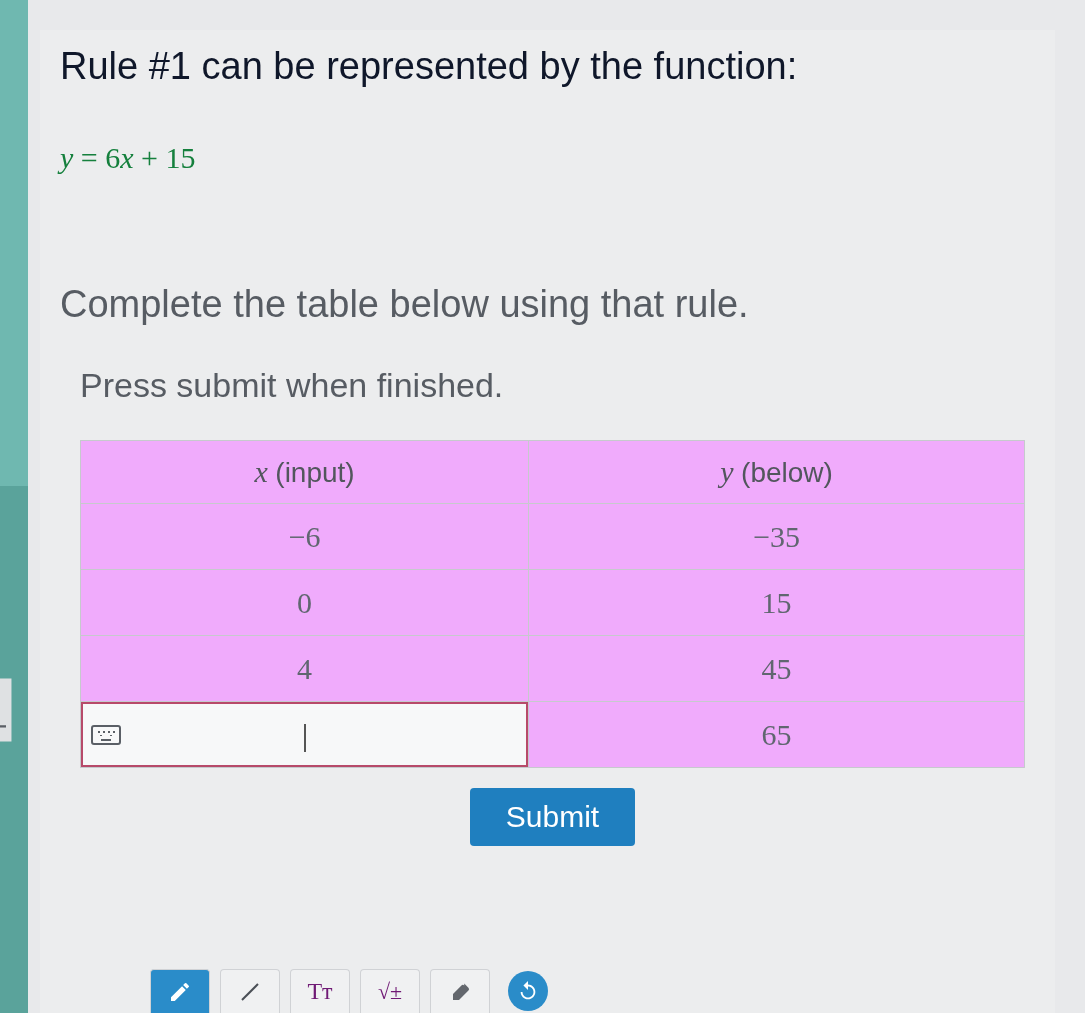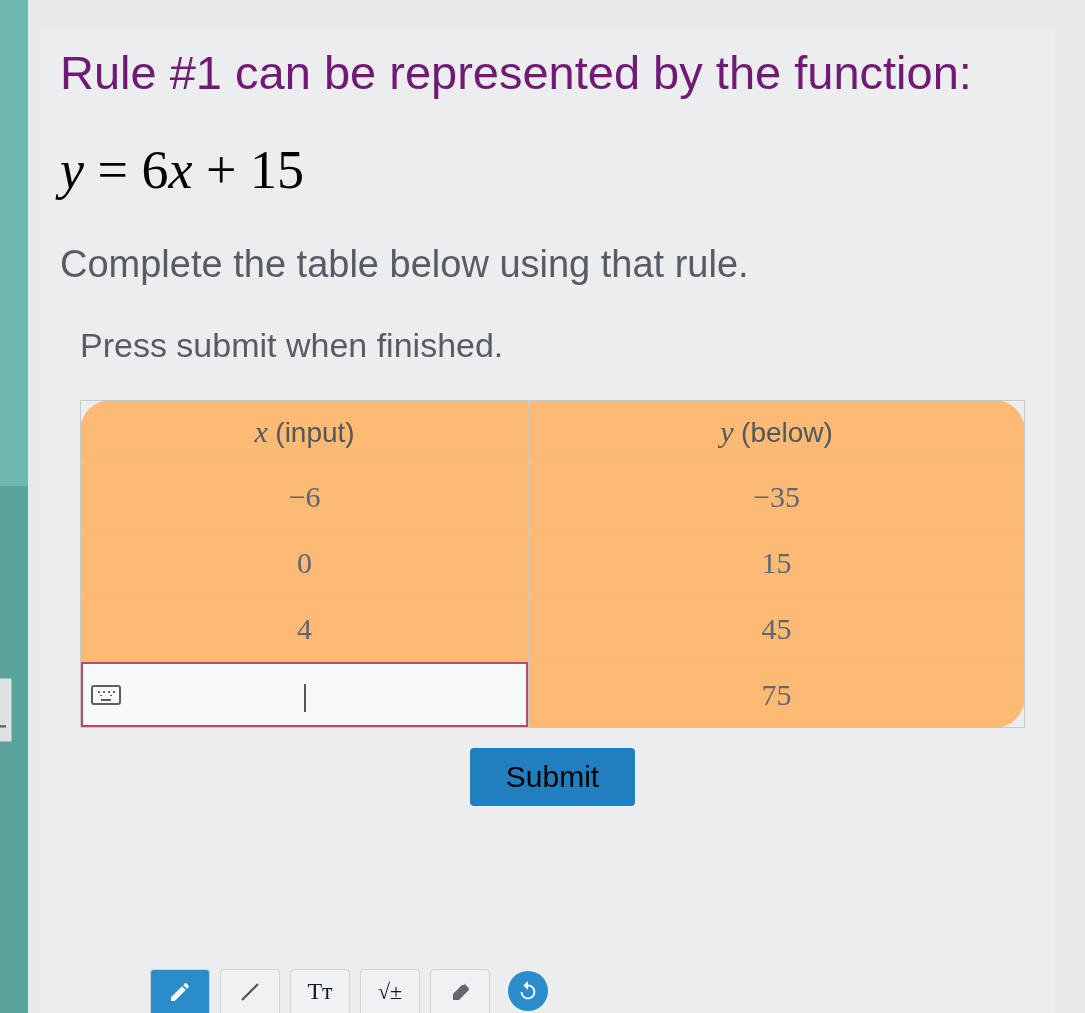"Rule #1 can be represented" .prompt-line { color: #701a75 -> #0f172a; font-size: 47px -> 38px; margin-bottom: 36px -> 50px }
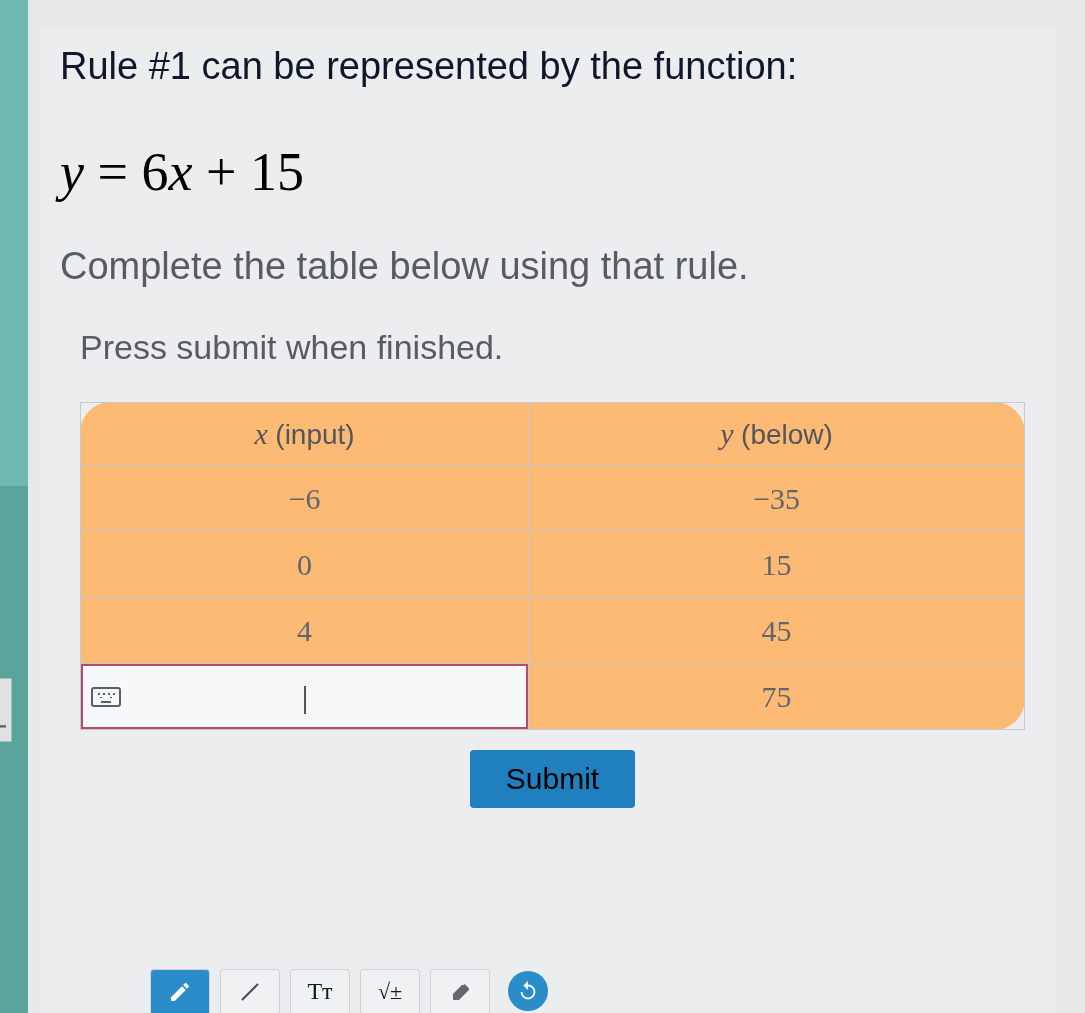"y = 6x + 15" .equation { color: #000000 -> #15803d; font-size: 54px -> 30px; margin-bottom: 42px -> 108px }
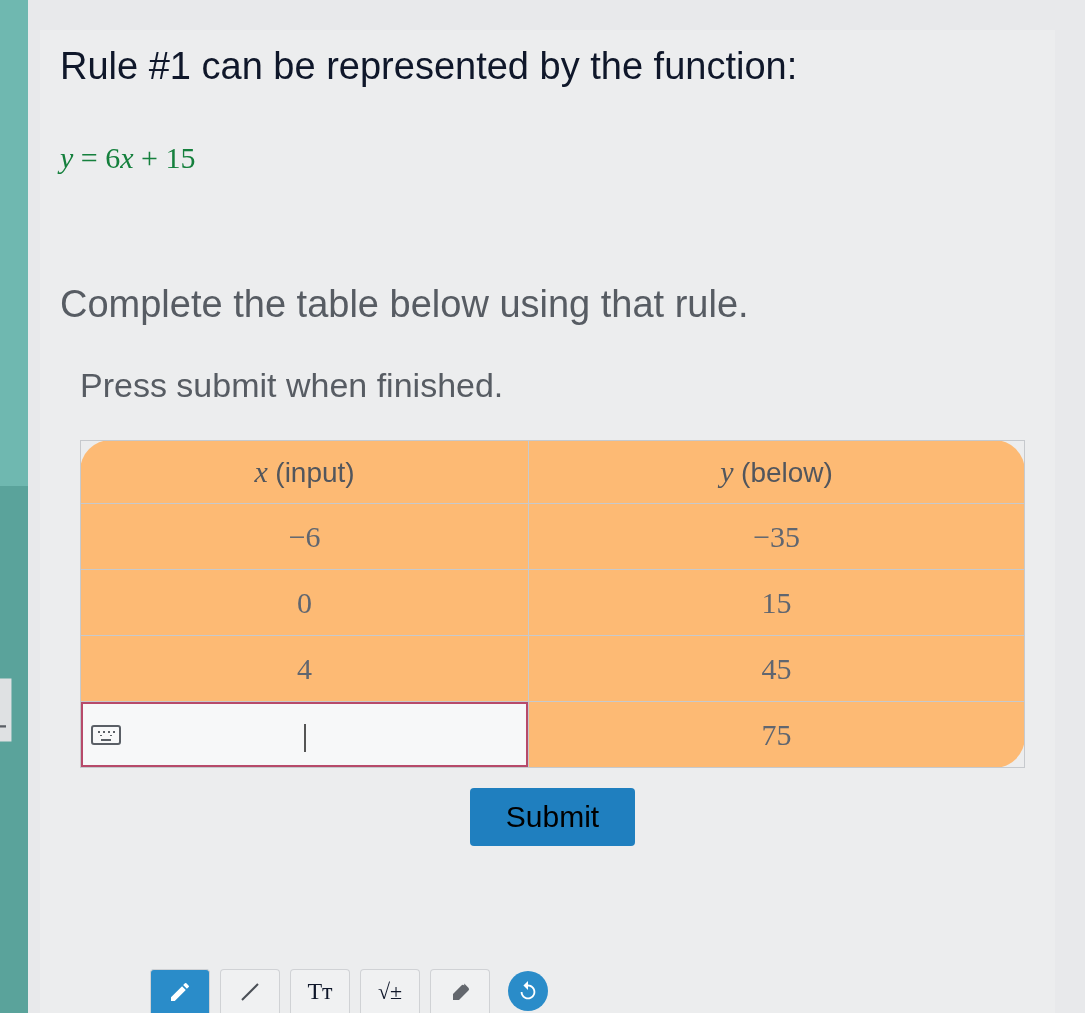"x (input)" table { background: #fdba74 -> #f0abfc; border-radius: 31px -> none }
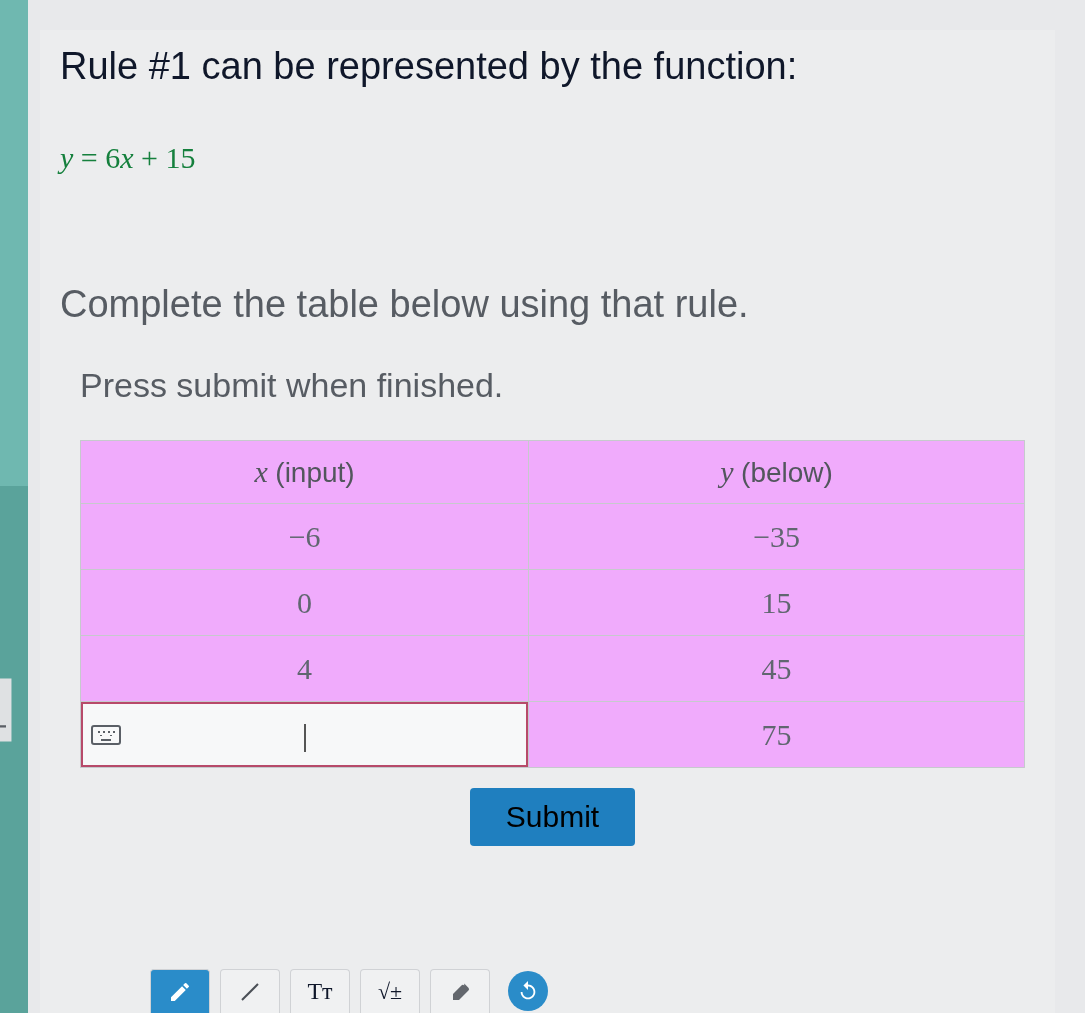"75" td { text: 75 -> 65 }
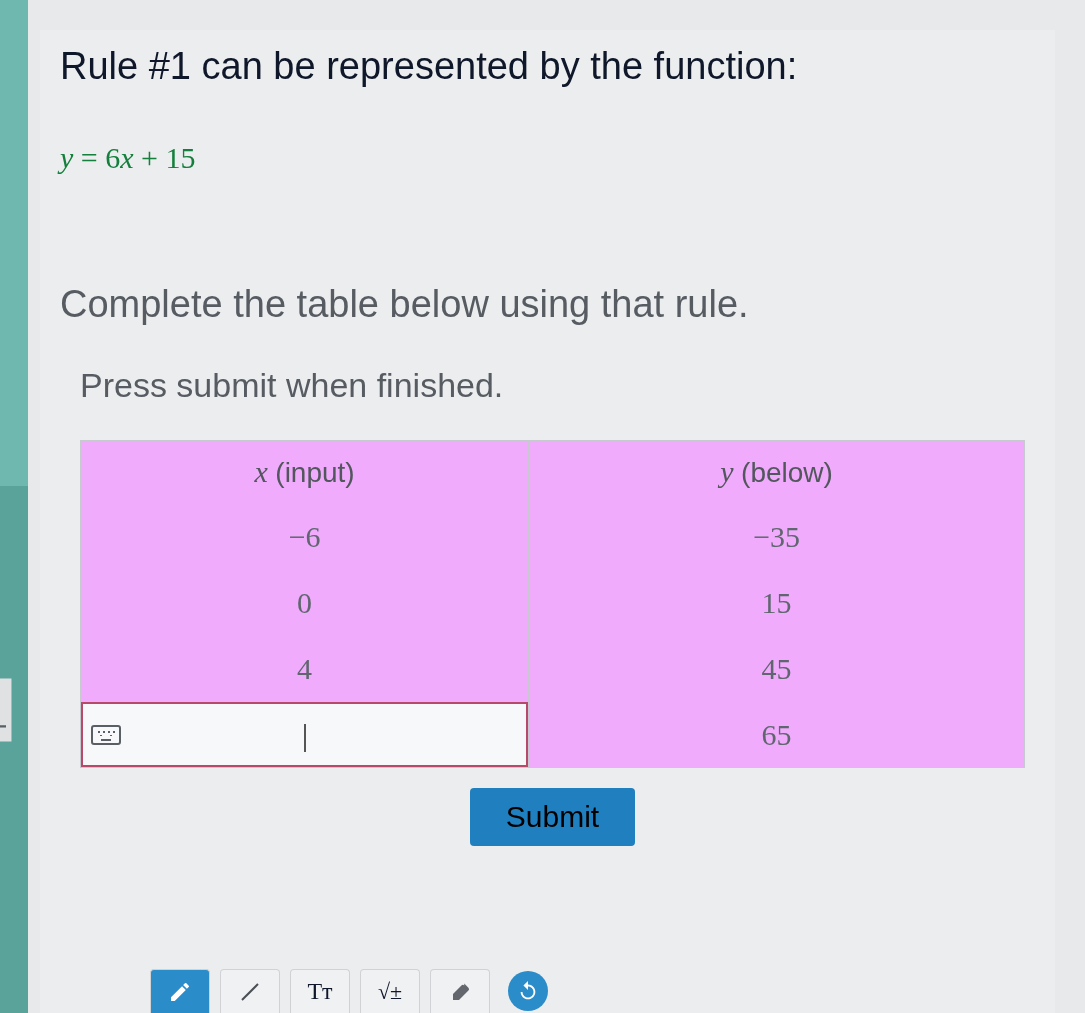"Submit" .submit-btn { color: #000000 -> #ffffff }
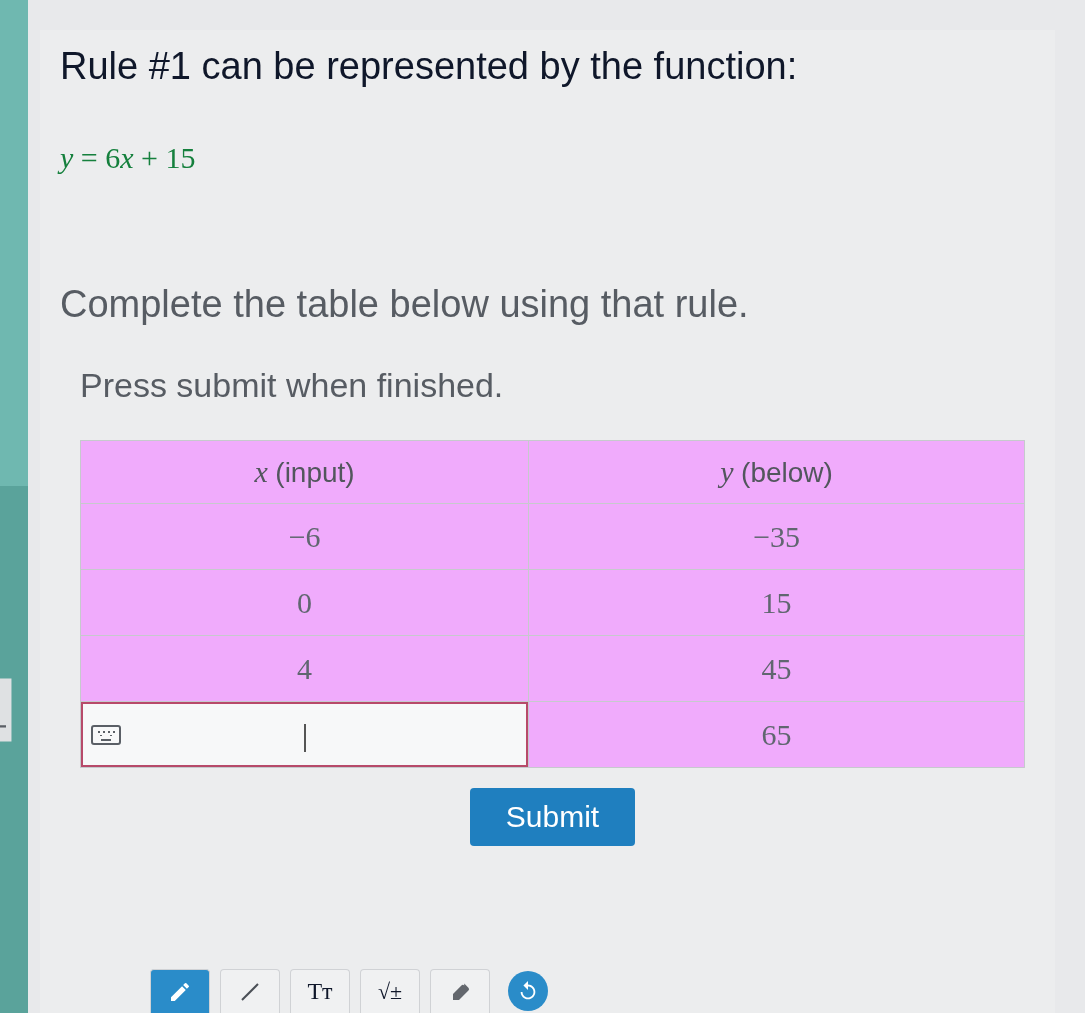"Tᴛ" .tool { color: #0f172a -> #701a75 }
